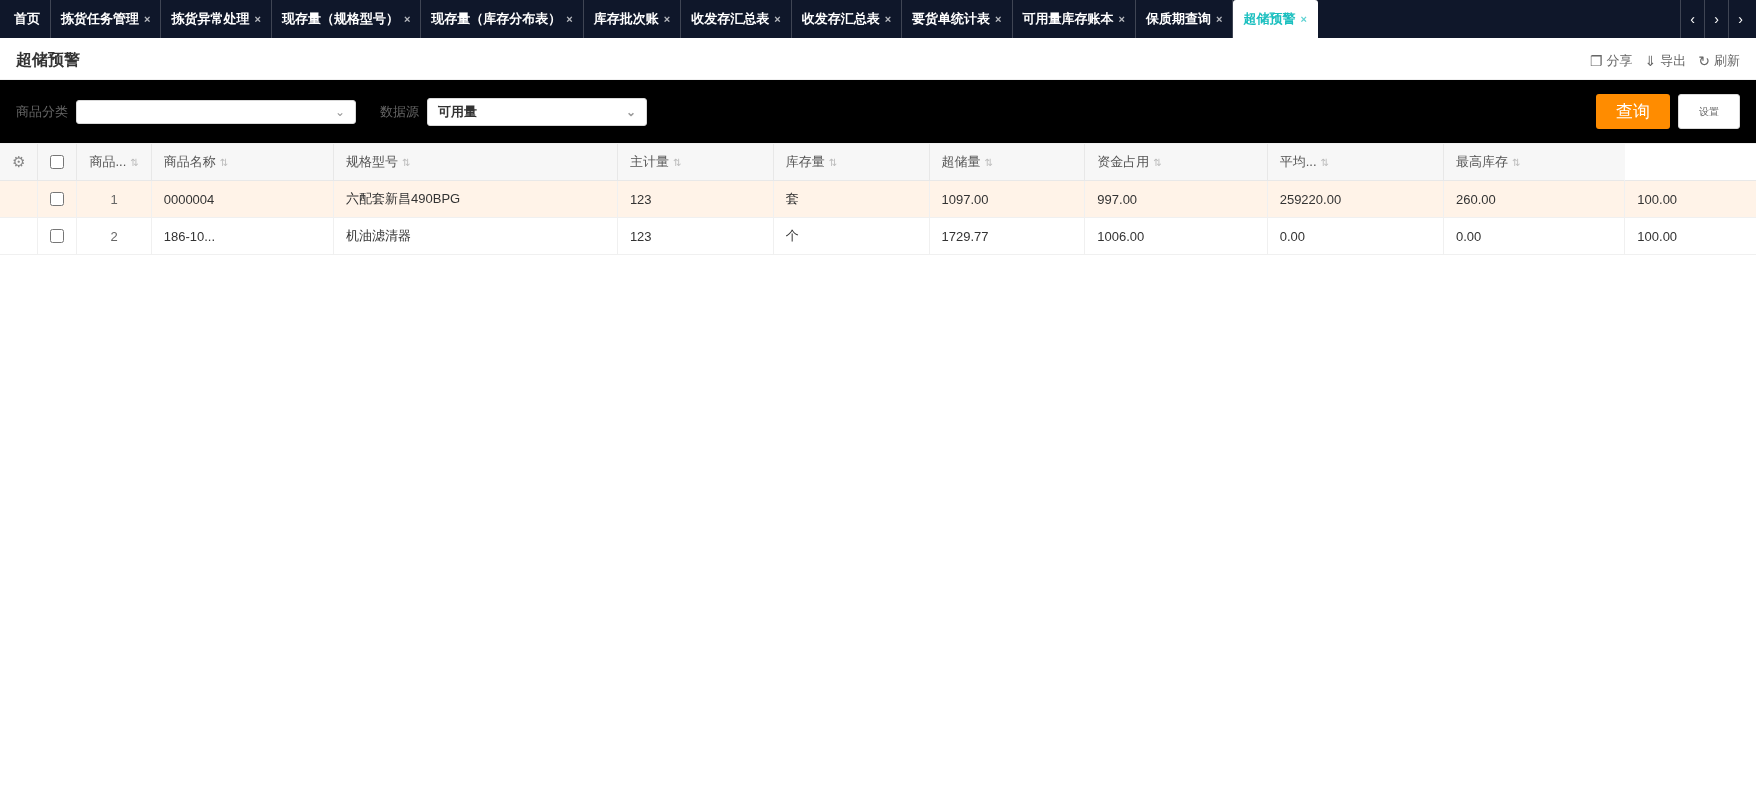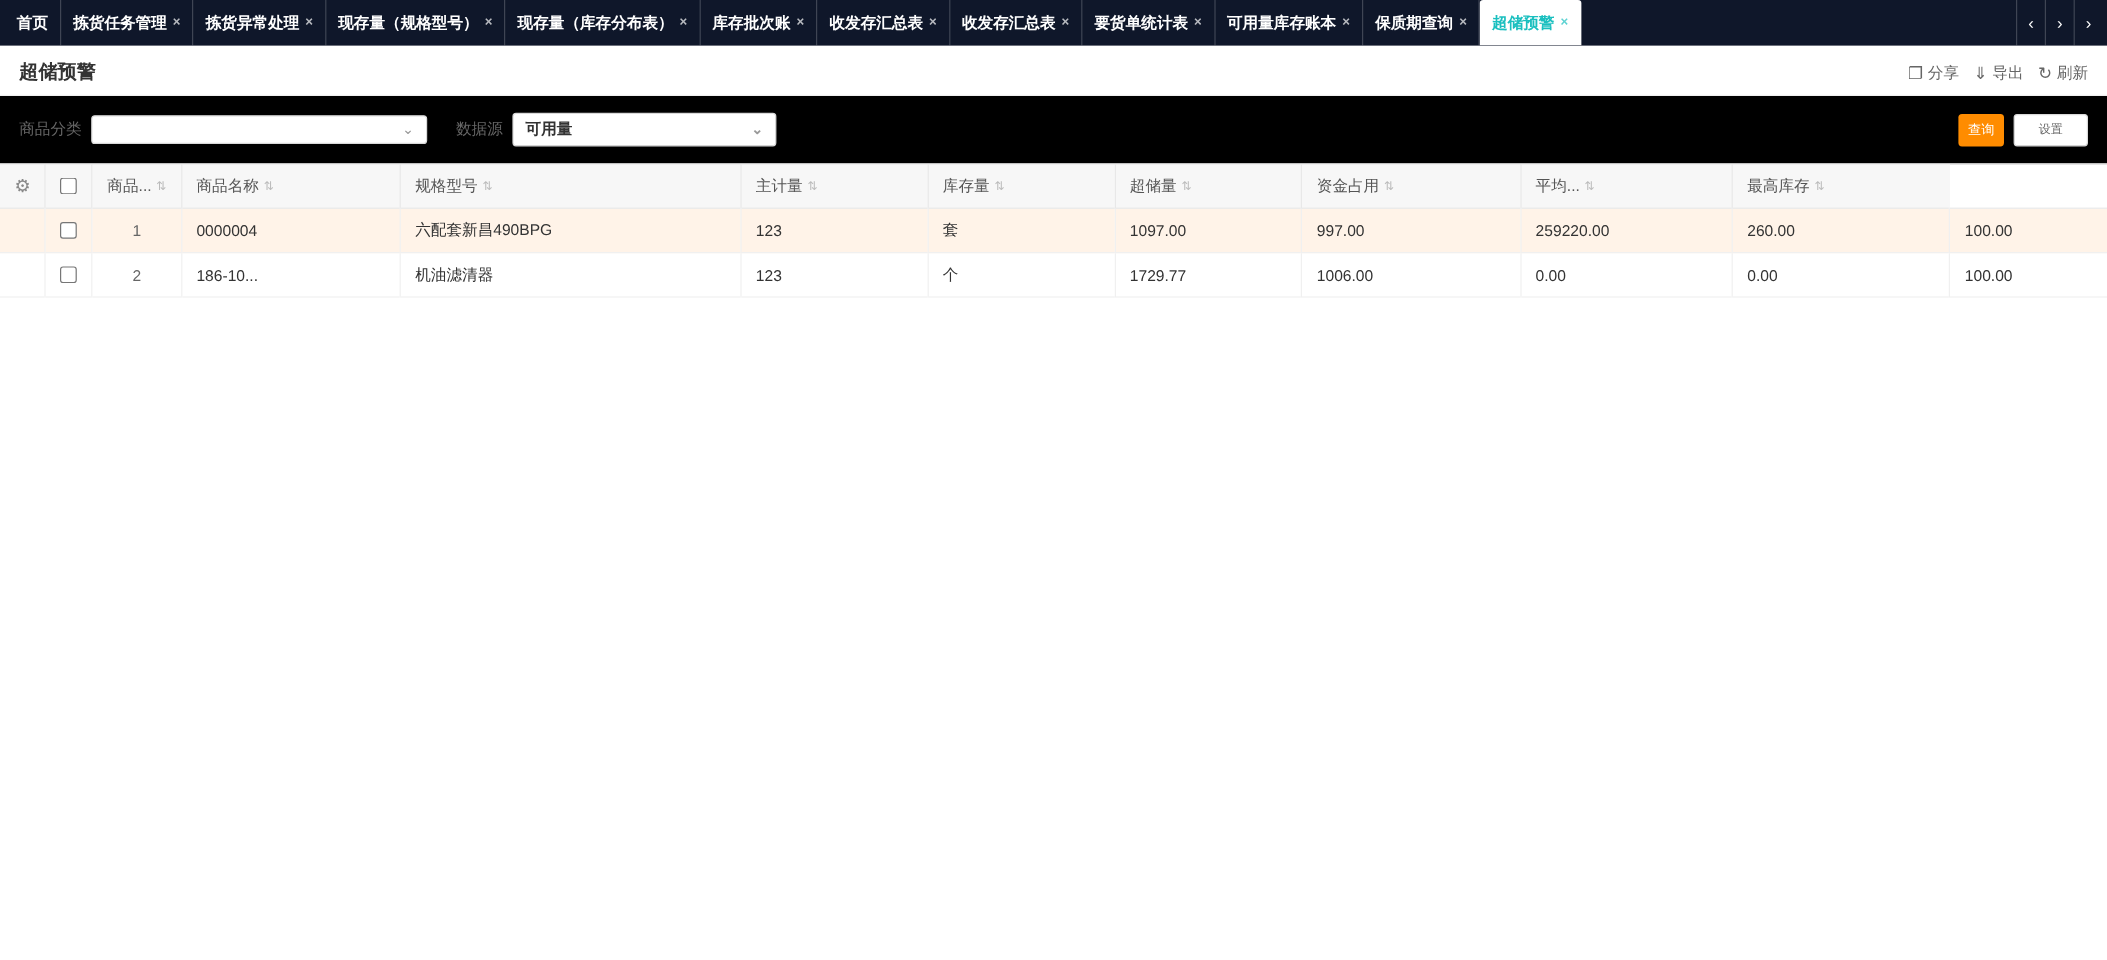"查询" .btn-query { font-size: 11px -> 17px; padding: 6px 8px -> 6px 20px }
